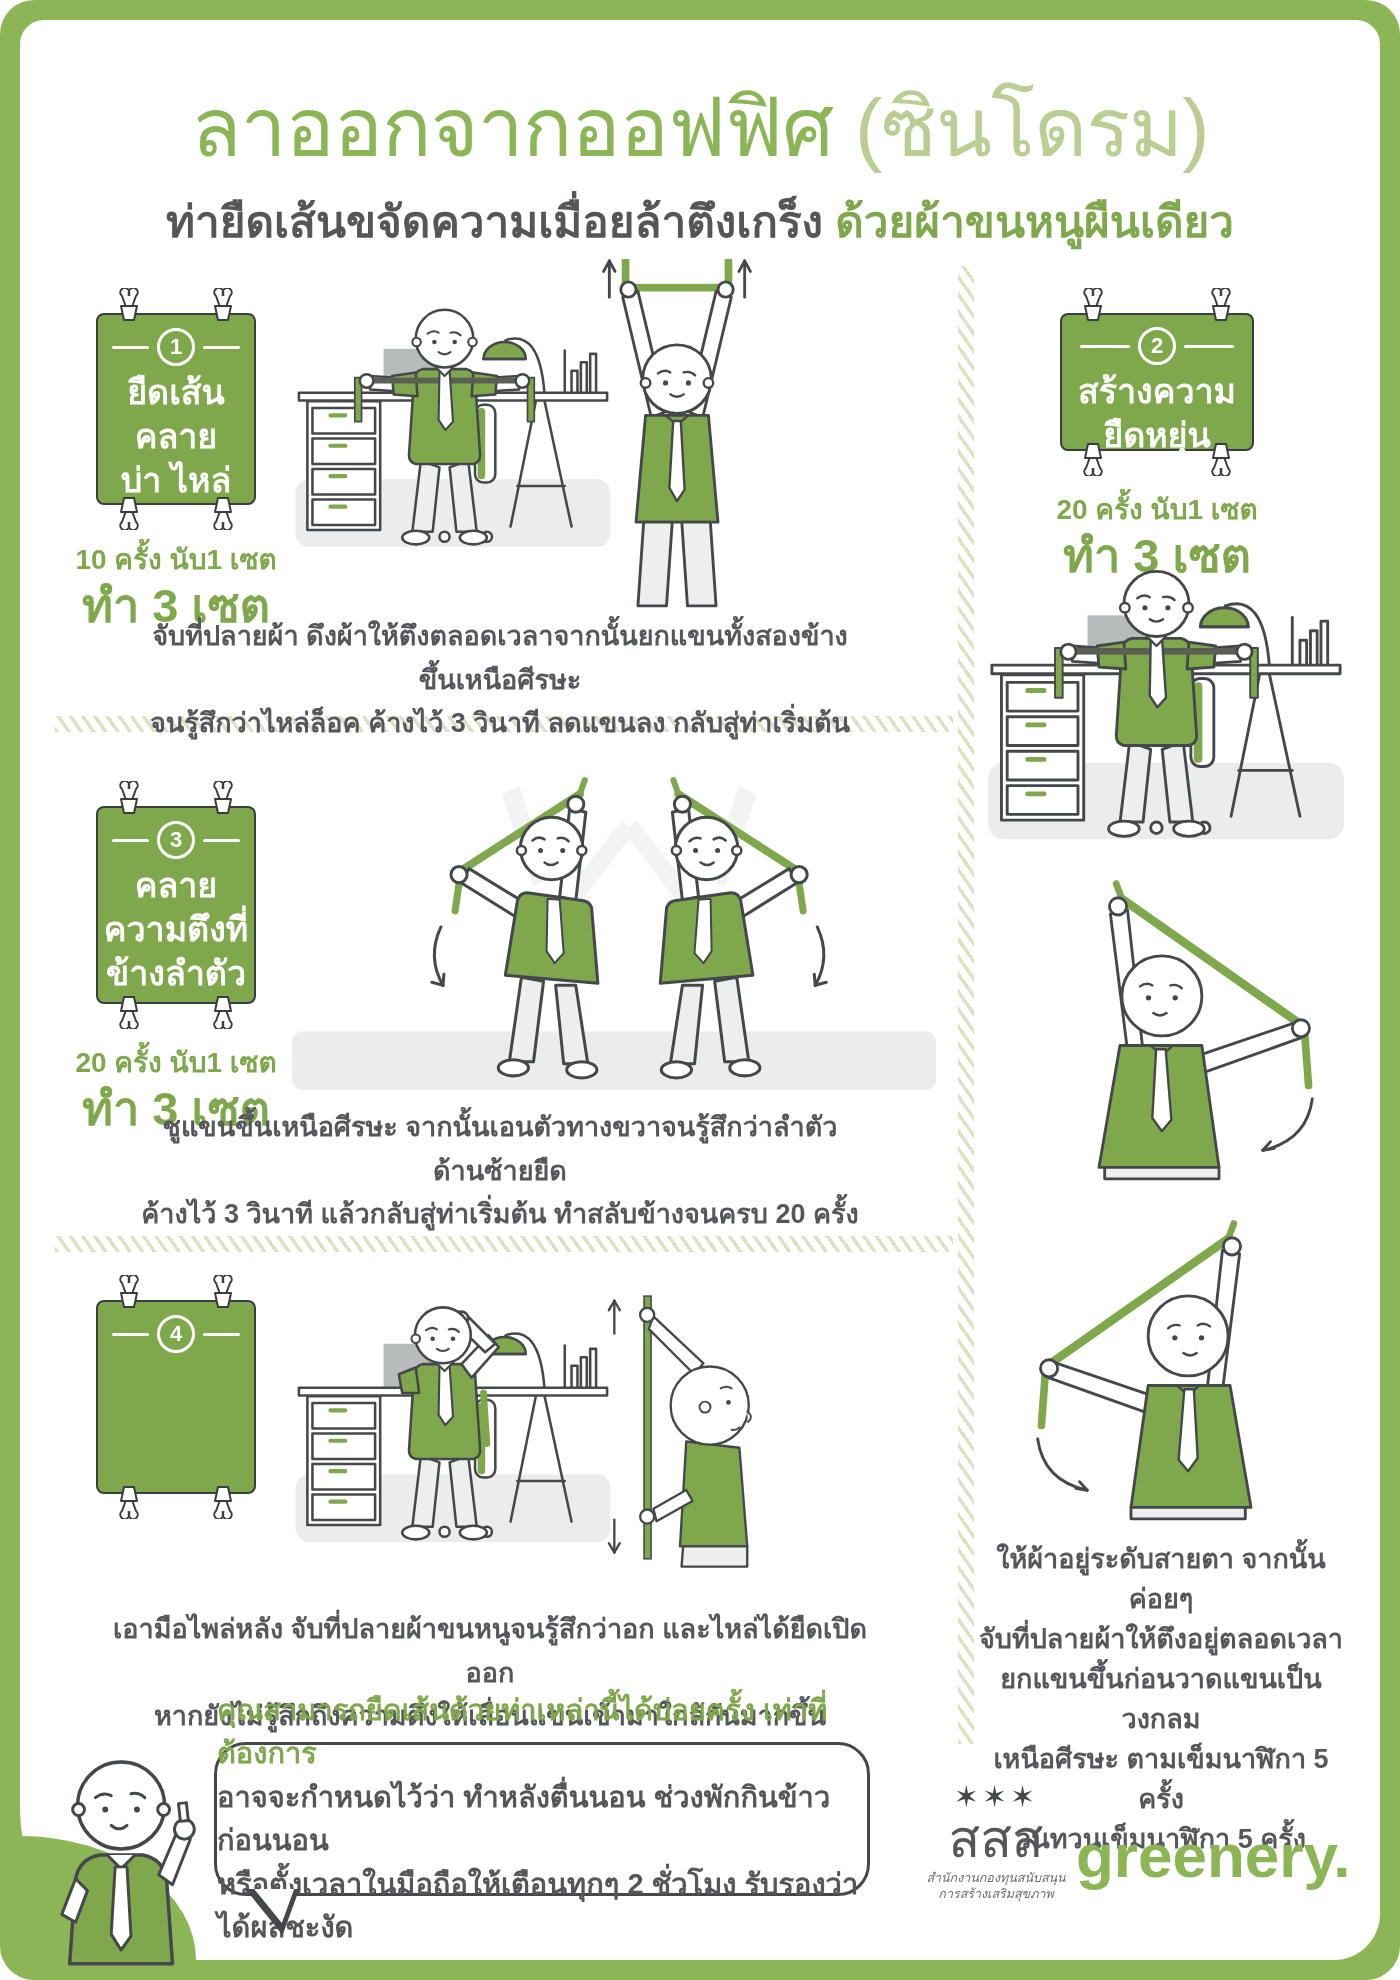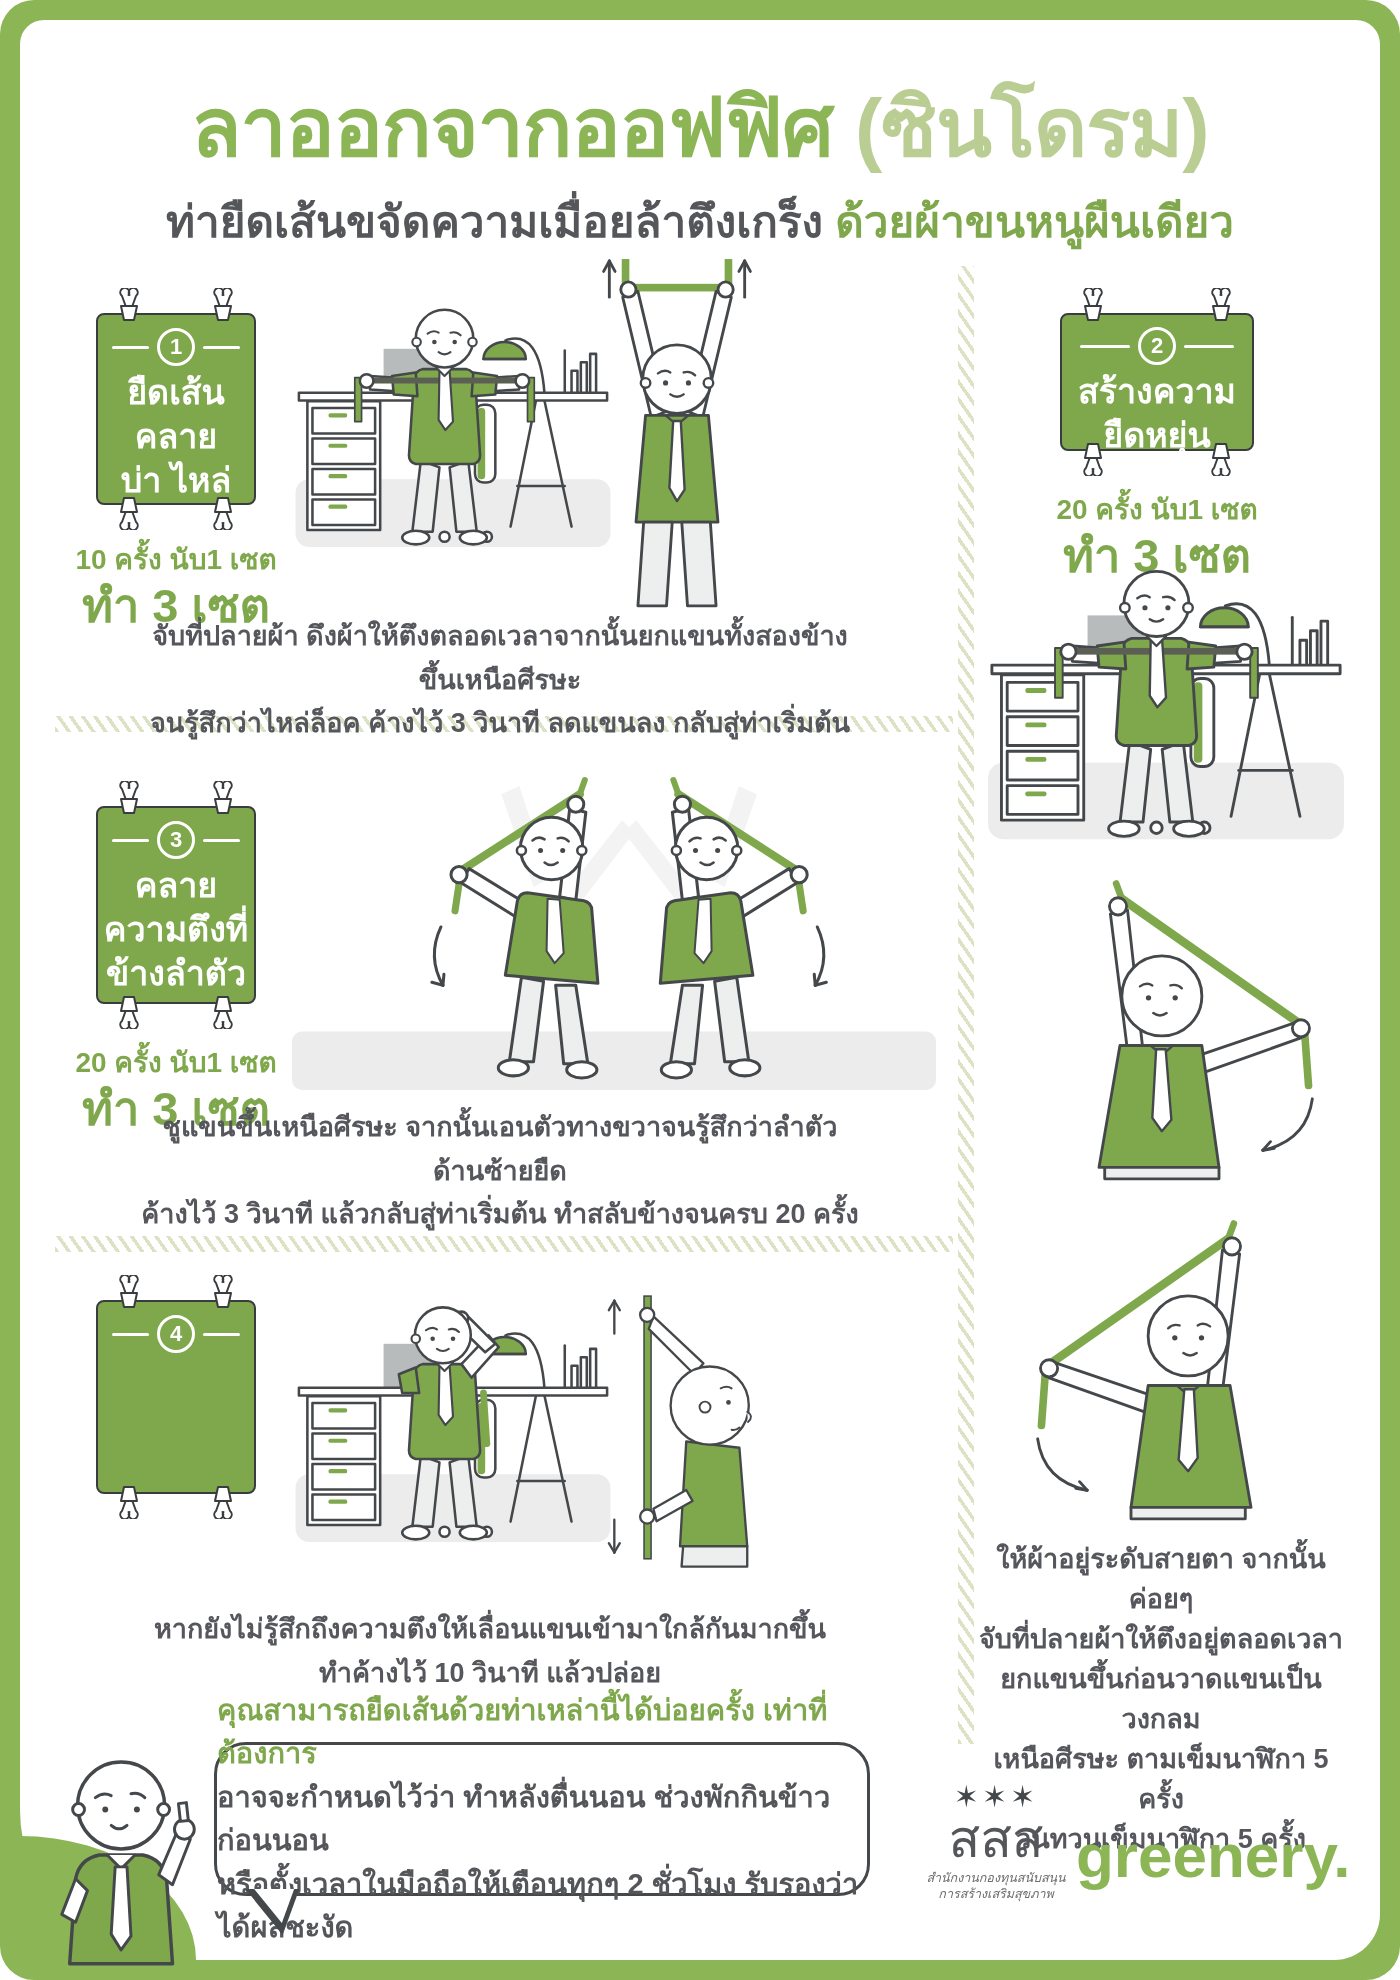"ลาออกจากออฟฟิศ (ซินโดรม)" .title { font-weight: 700 -> 400 }
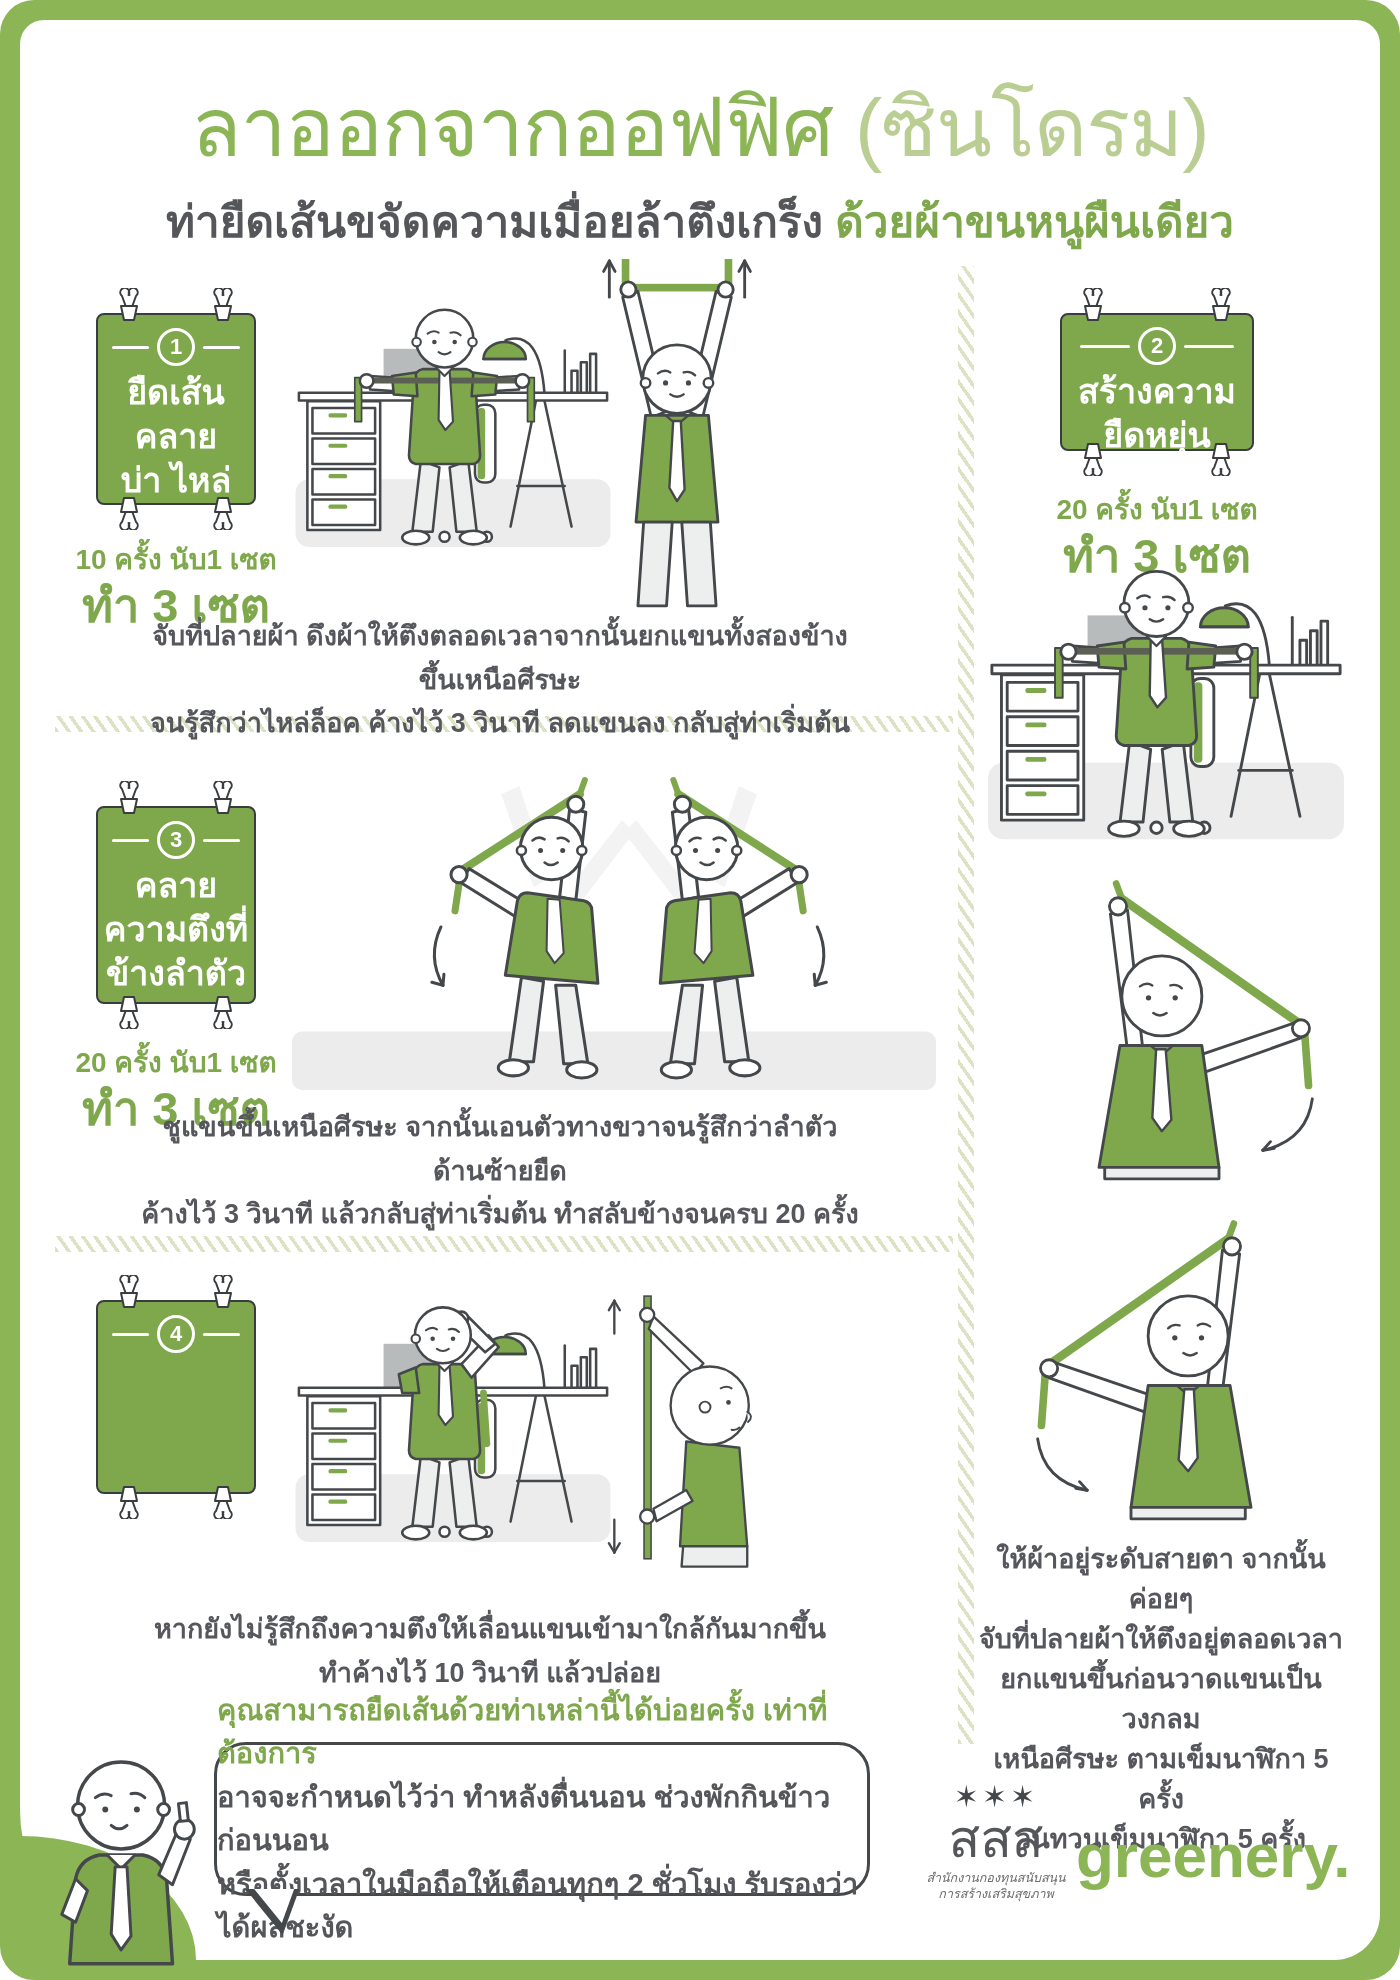"เอามือไพล่หลัง" div { html: none -> <div>เอามือไพล่หลัง จับที่ปลายผ้าขนหนูจนรู้สึกว่าอก และไหล่ได้ยืดเปิดออก</div> }
